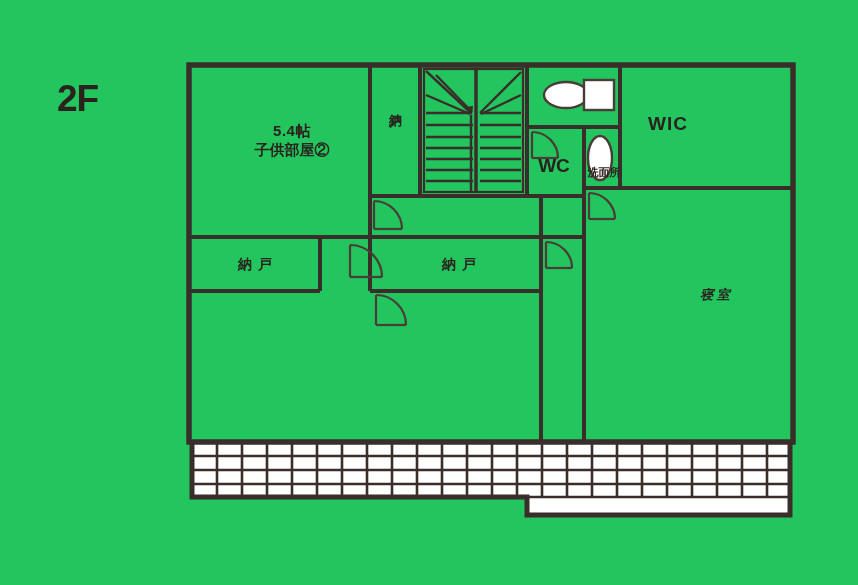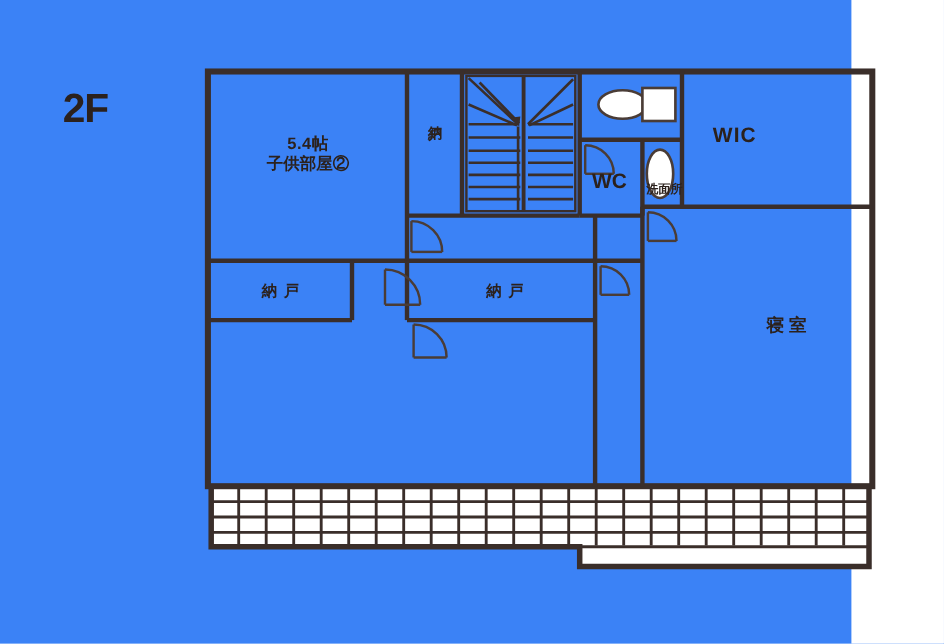"2F" #plan-root { background: #3b82f6 -> #22c55e; width: 774px -> 858px }
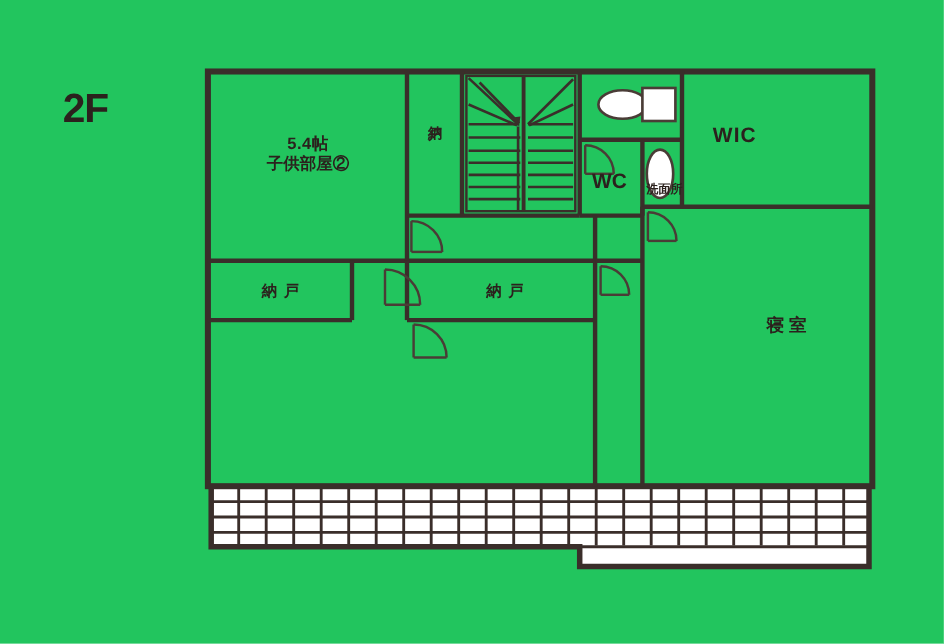"5.4帖" div.room-label { left: 200px -> 212px }
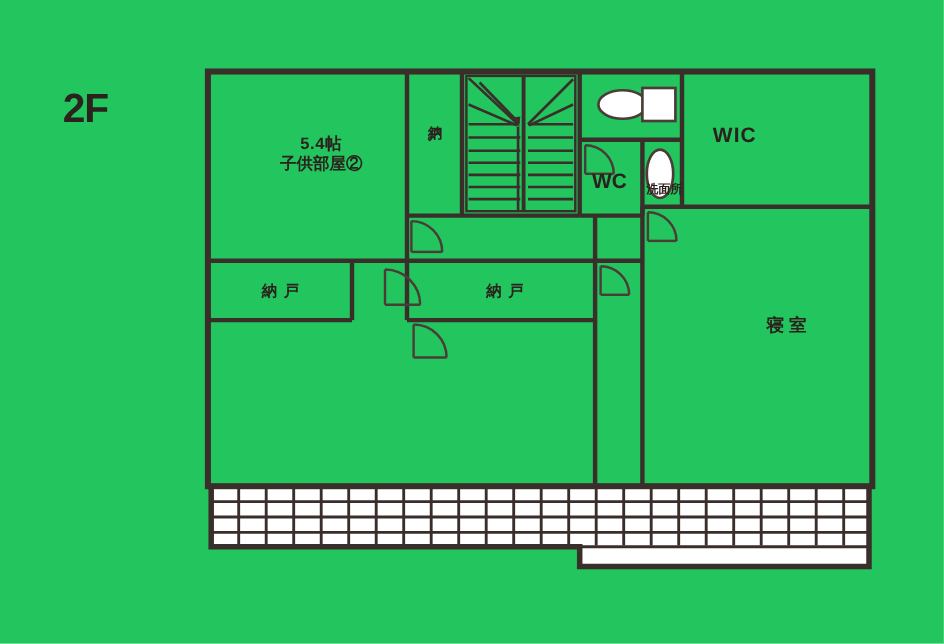"寝 室" .lbl-small .lbl-name { font-size: 16px -> 13px; font-style: none -> italic }
